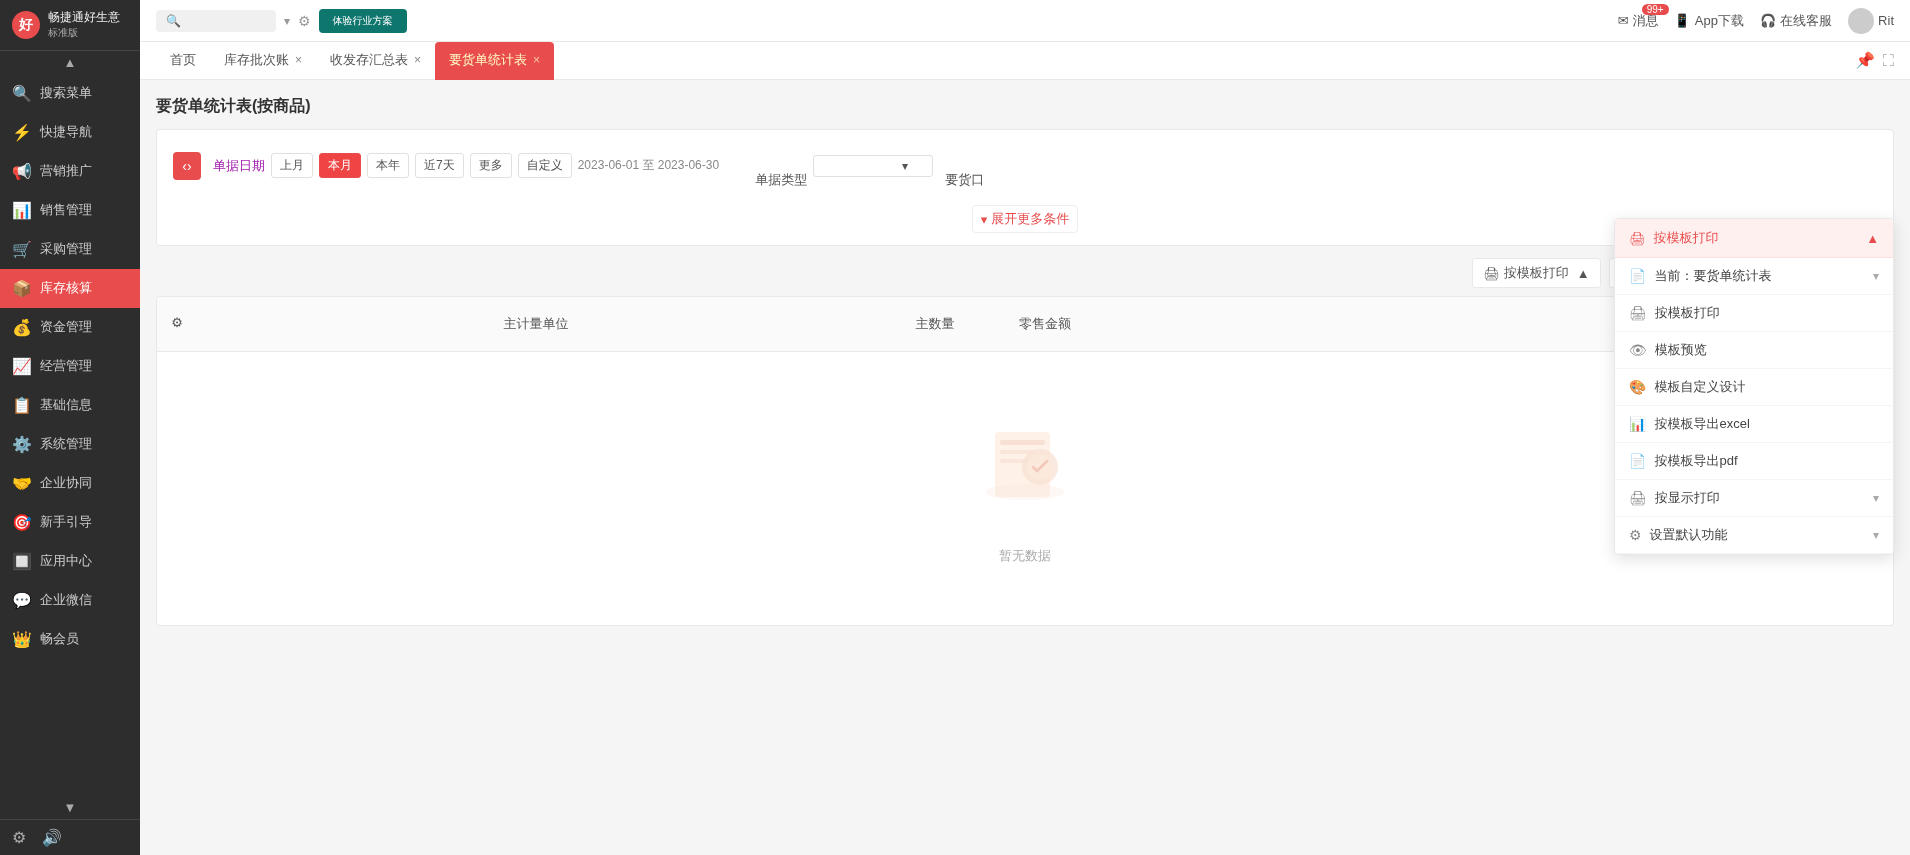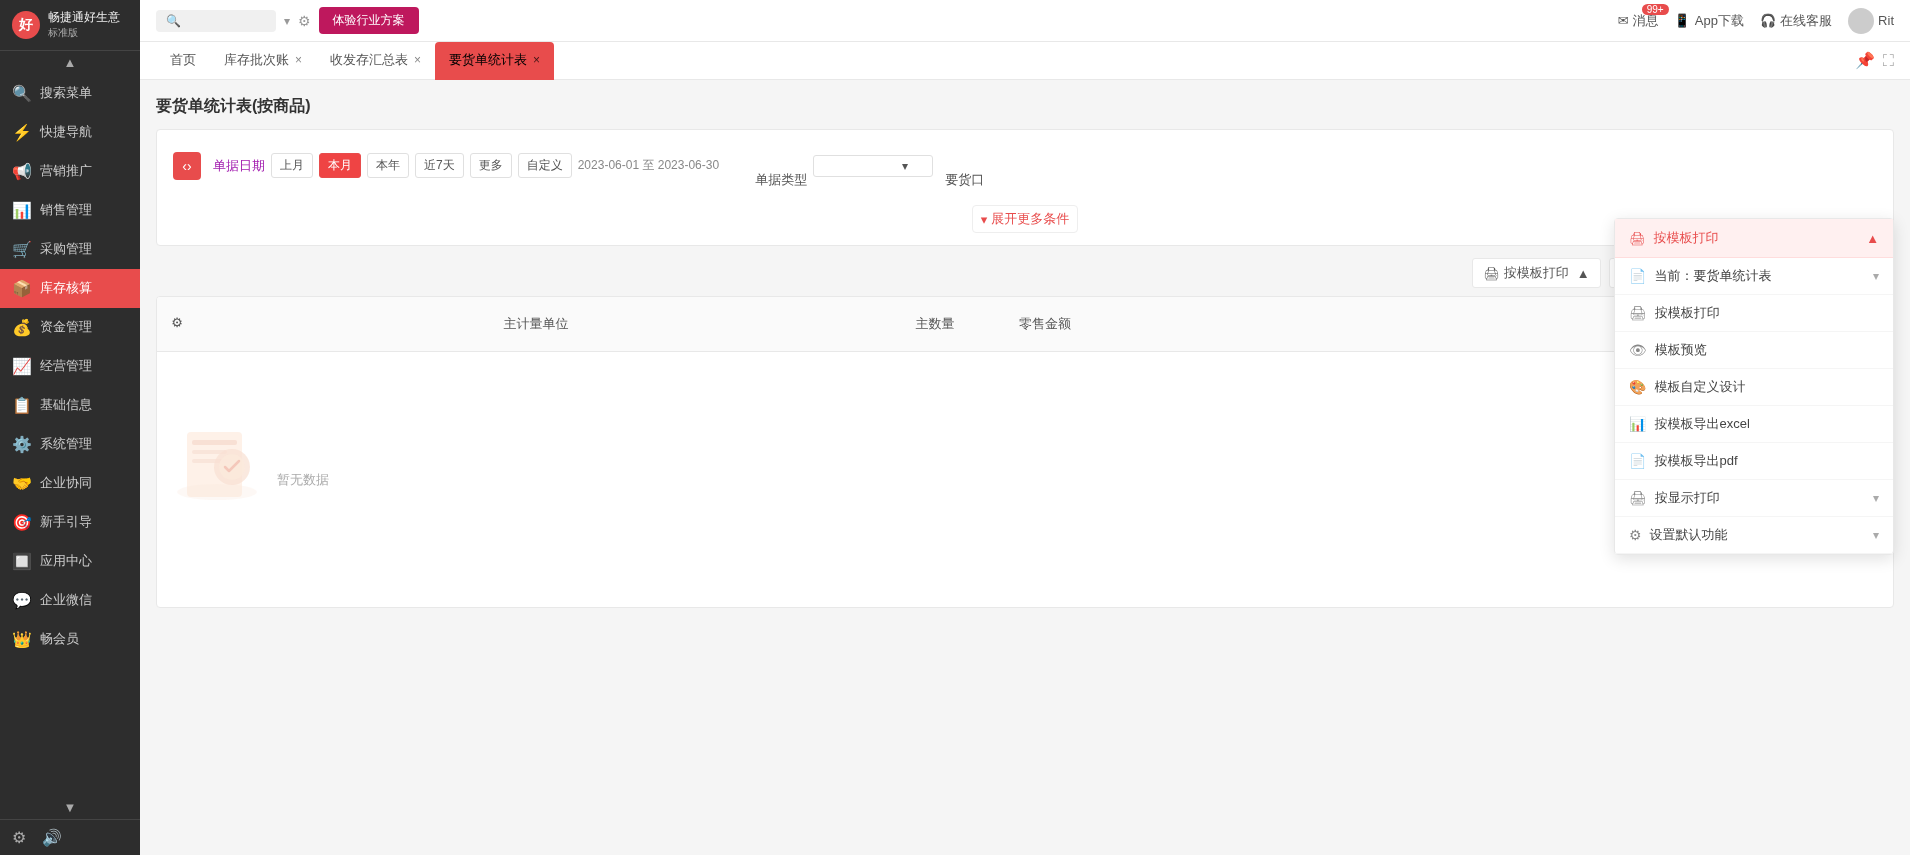"体验行业方案" .trial-btn { background: #be185d -> #0f766e; font-size: 12px -> 10px }
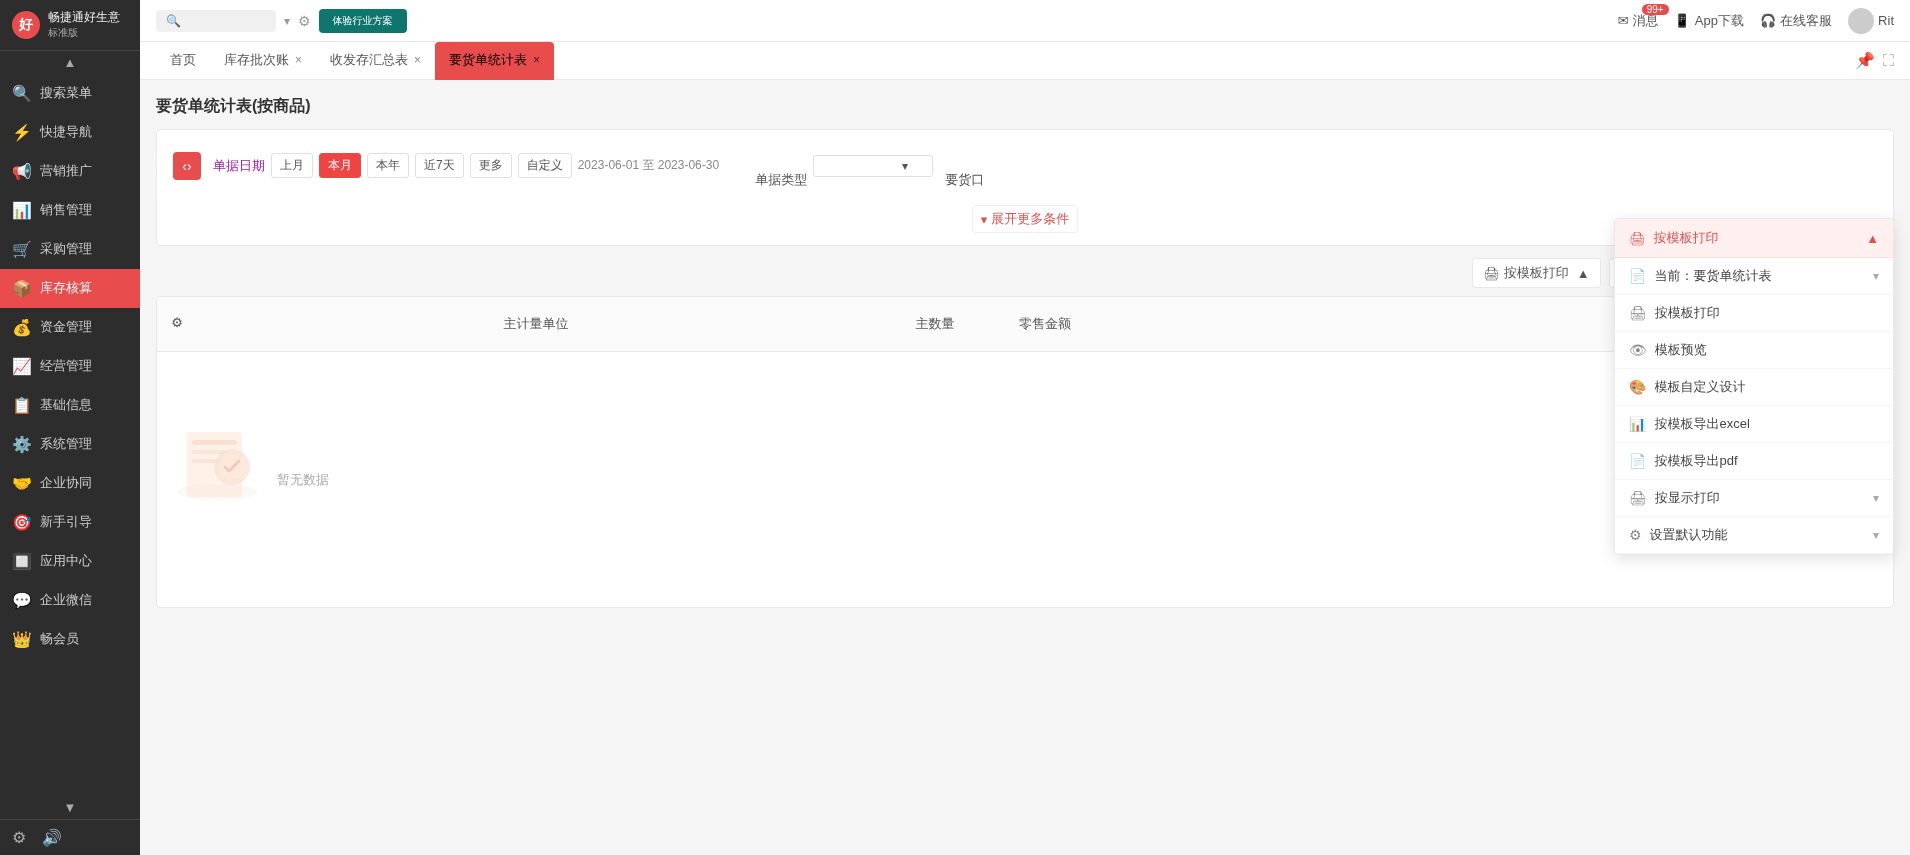"要货单统计表" .tab-item.active { color: #000000 -> #fef9c3 }
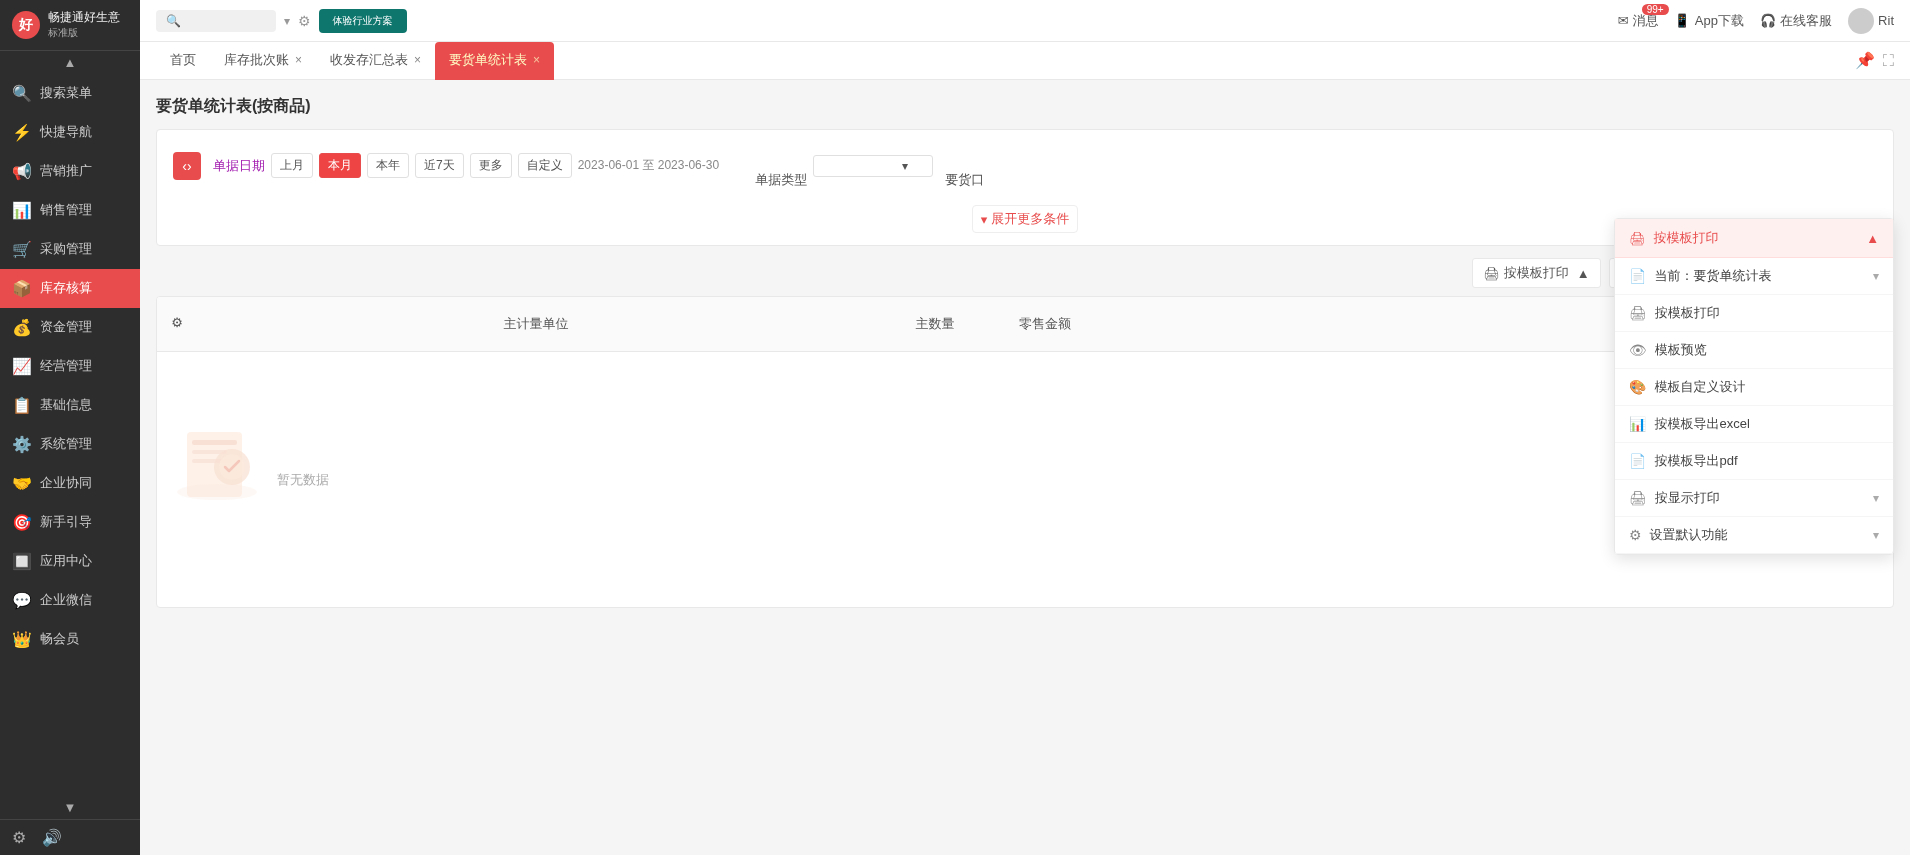"暂无数据" .empty-state { flex-direction: none -> column }
